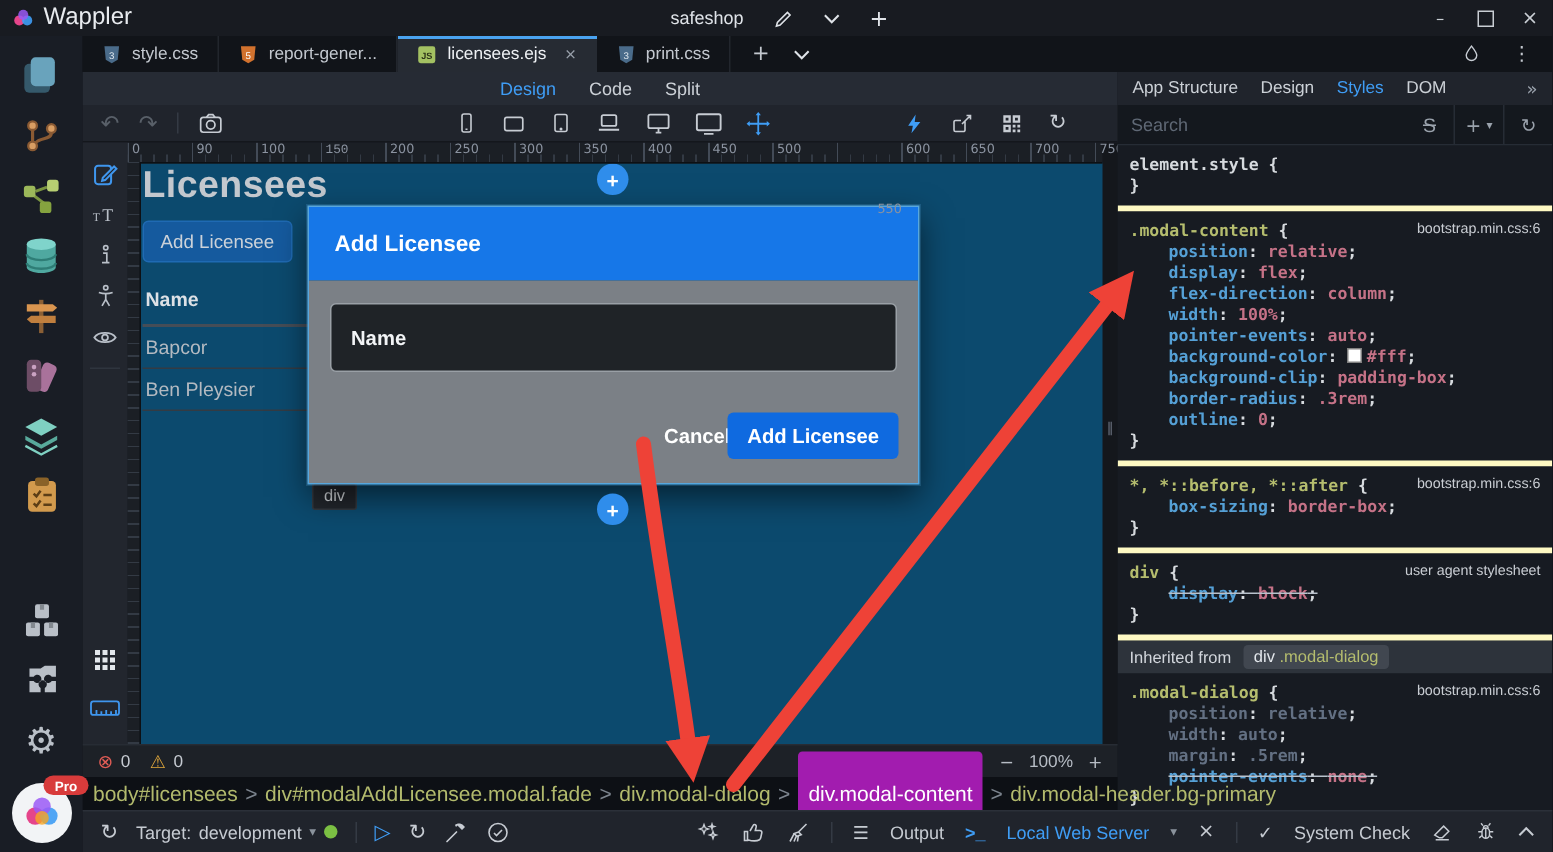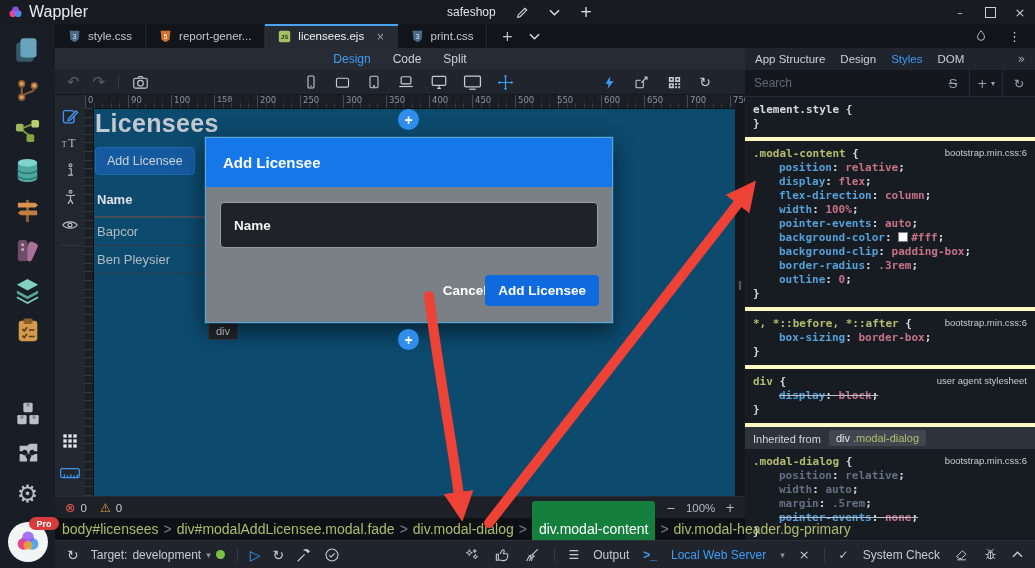"550" span.rnum { left: 472px -> 500px; margin-top: none -> 40px }
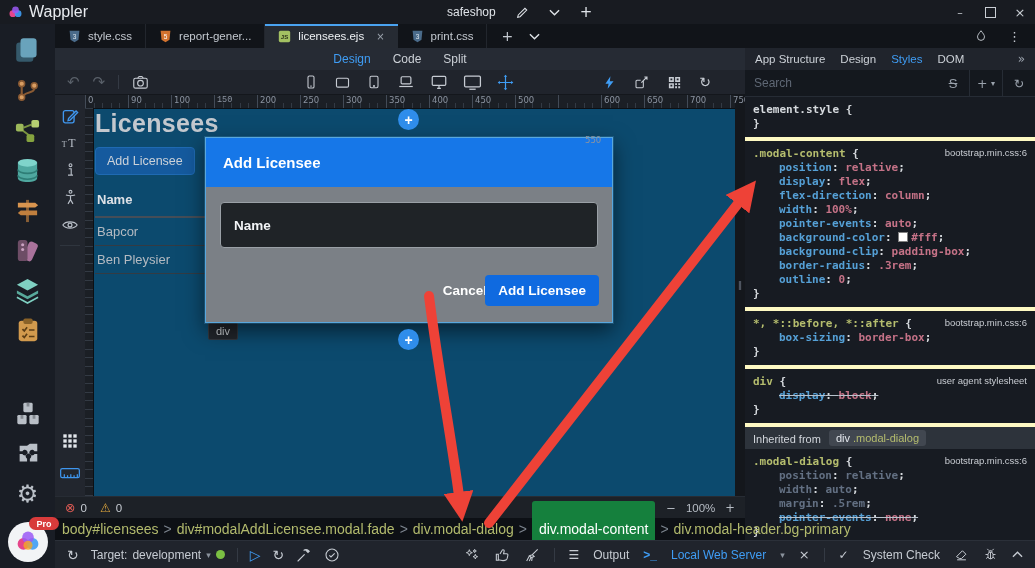"div.modal-content" .crumb.sel { background: #15803d -> #a21caf }
